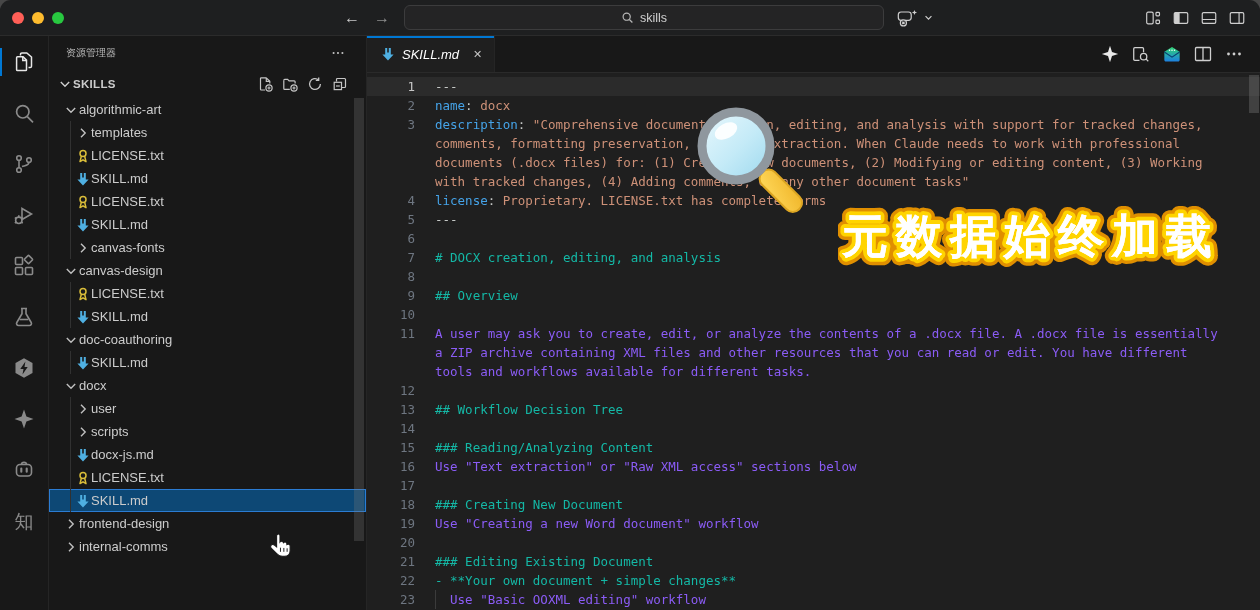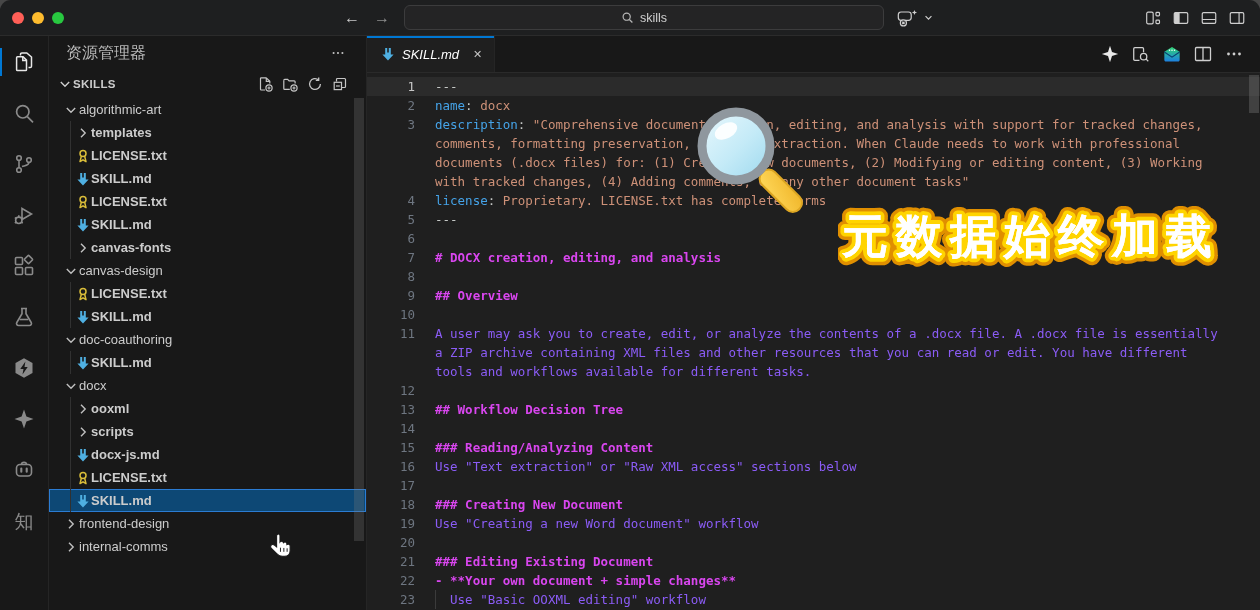"资源管理器" .sidebar-title { font-size: 16px -> 10px }
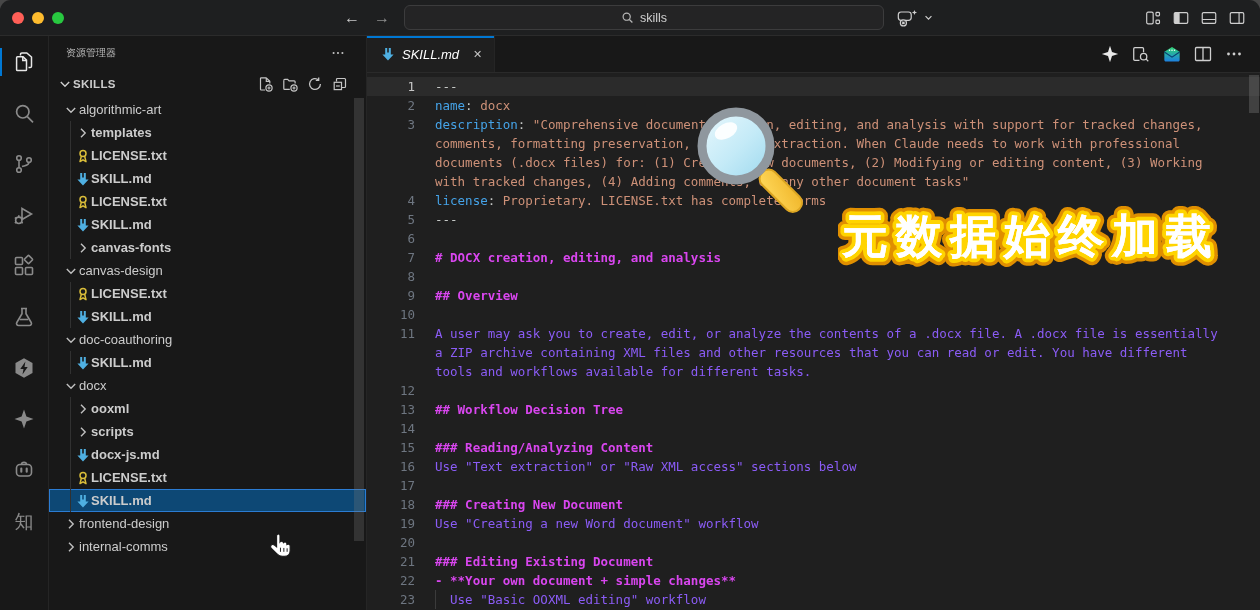"templates" .trow.d2 { font-weight: bold -> none }
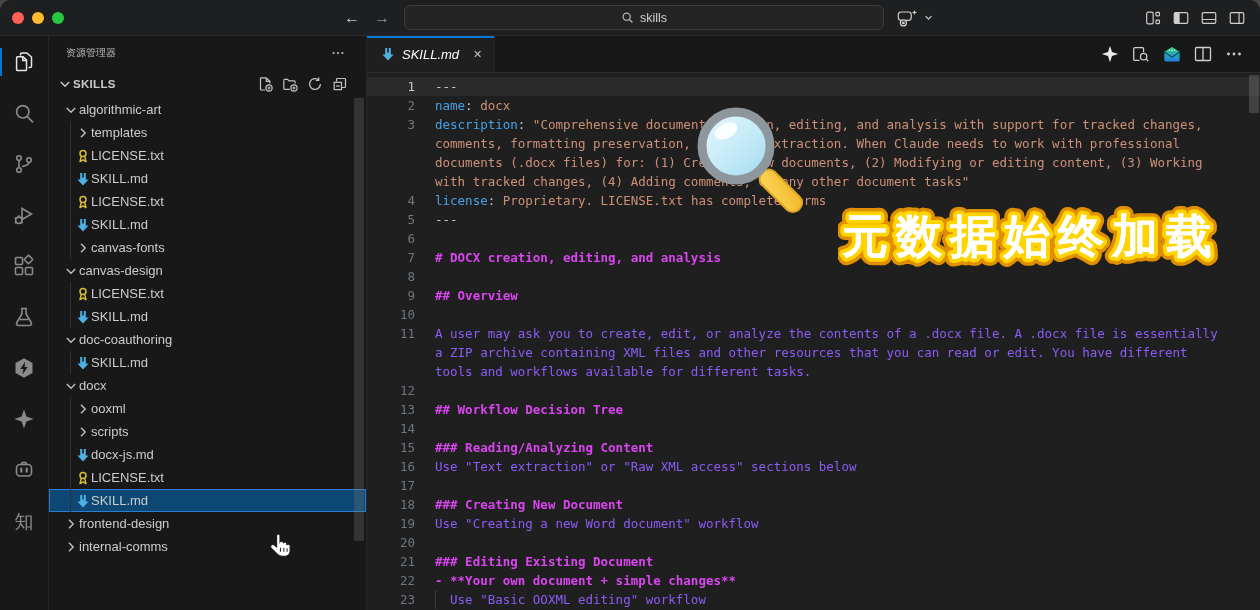"# DOCX creation, editing, and" .tk-h { color: #d946ef -> #14b8a6; font-weight: bold -> normal }
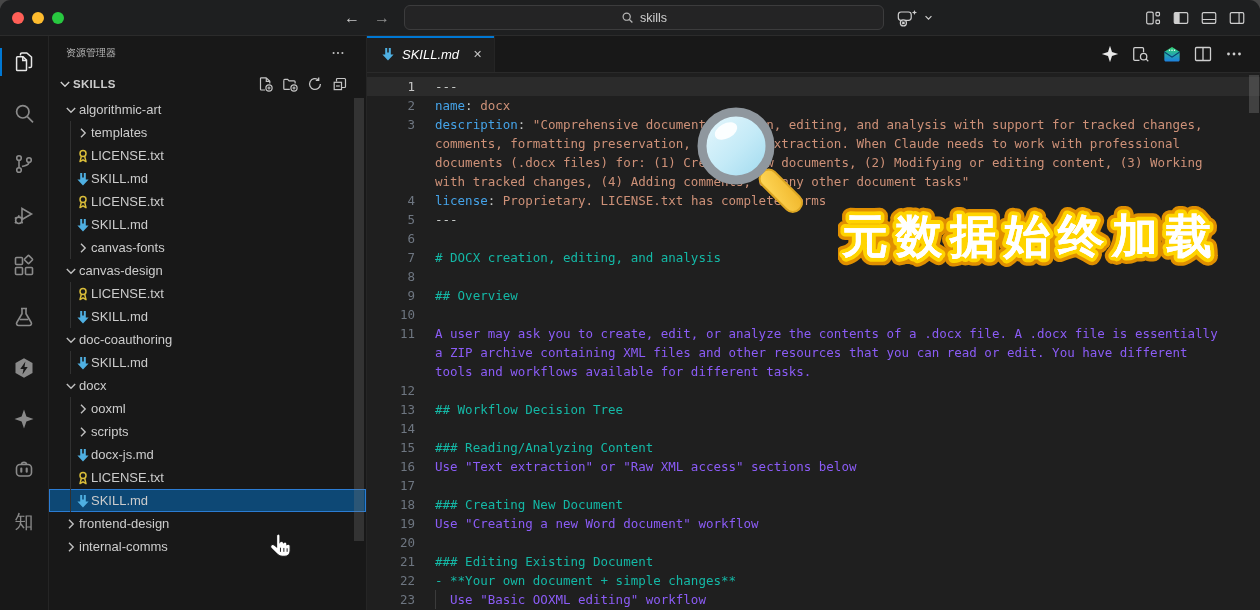"ooxml" span.lbl { text: ooxml -> user }
